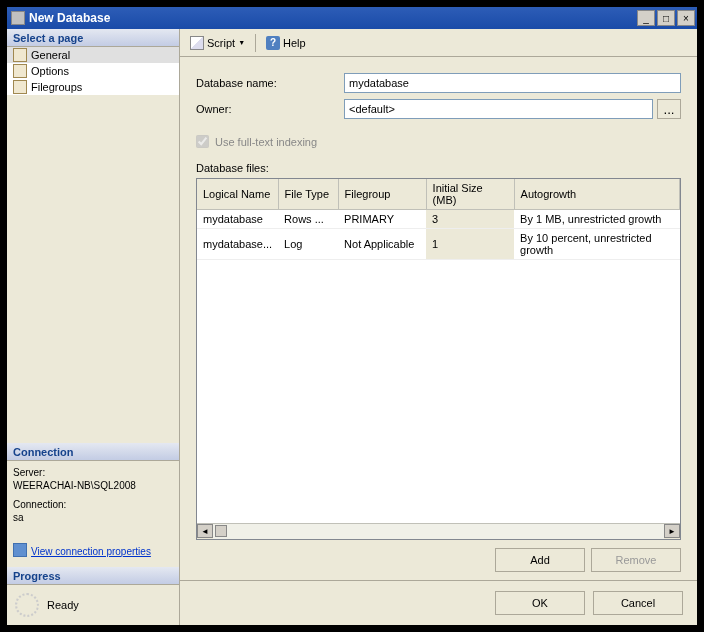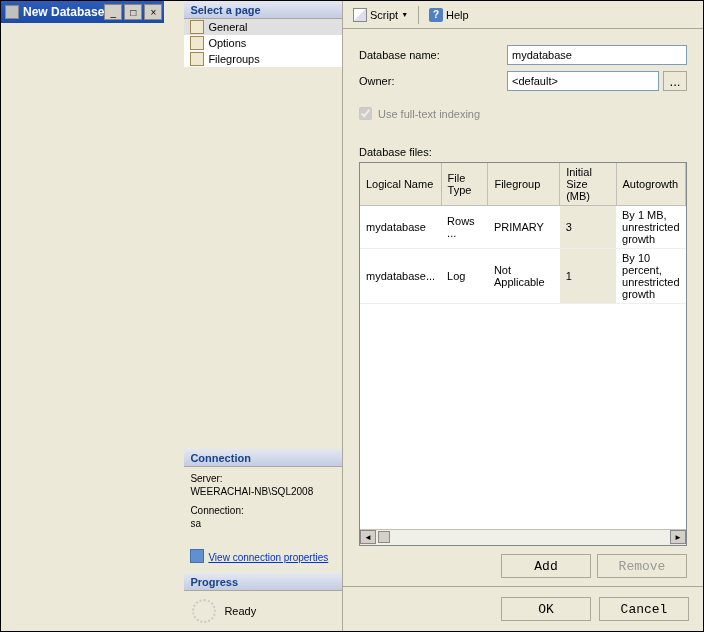"New Database" .window { border: 1px solid #000000 -> 7px solid #000000; flex-direction: row -> column; gap: 20px -> none }
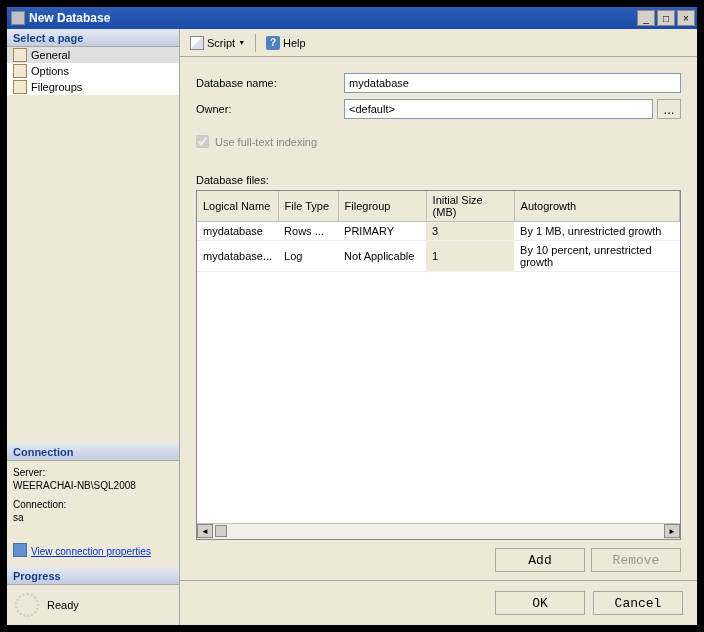"Use full-text indexing" .checkbox-row { margin: 10px 0 26px 0 -> 10px 0 14px 0 }
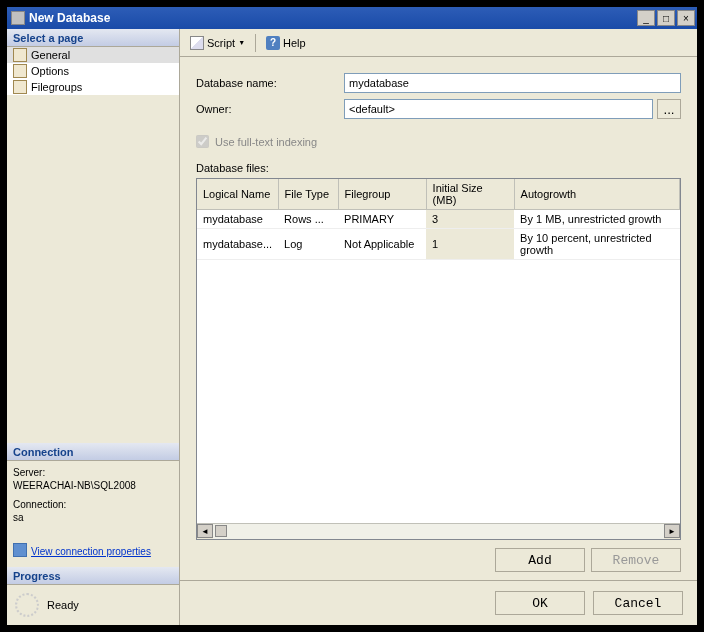"Add" .btn { font-family: Liberation Mono, monospace -> Liberation Sans, sans-serif; font-size: 13px -> 11px }
